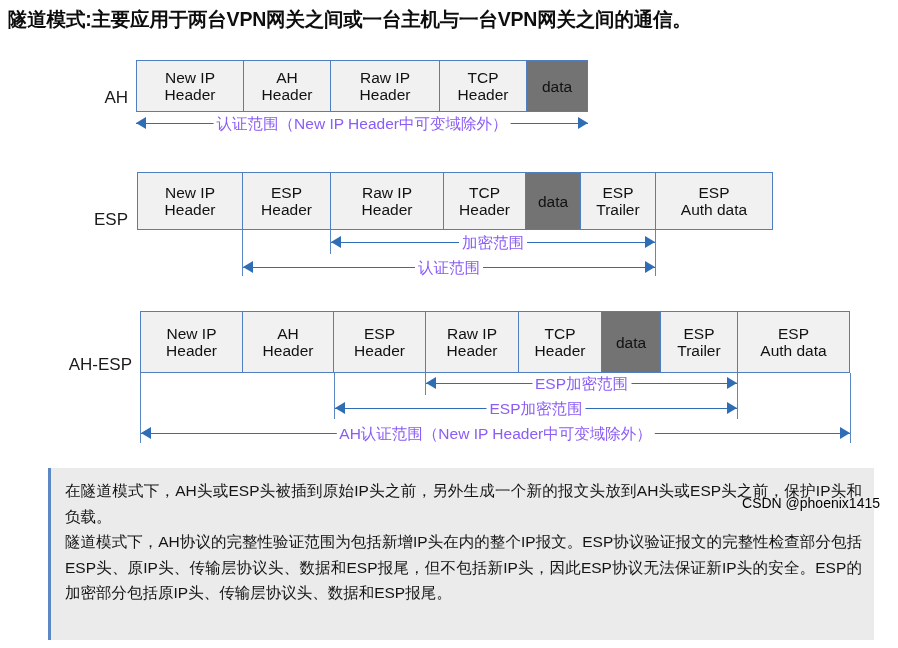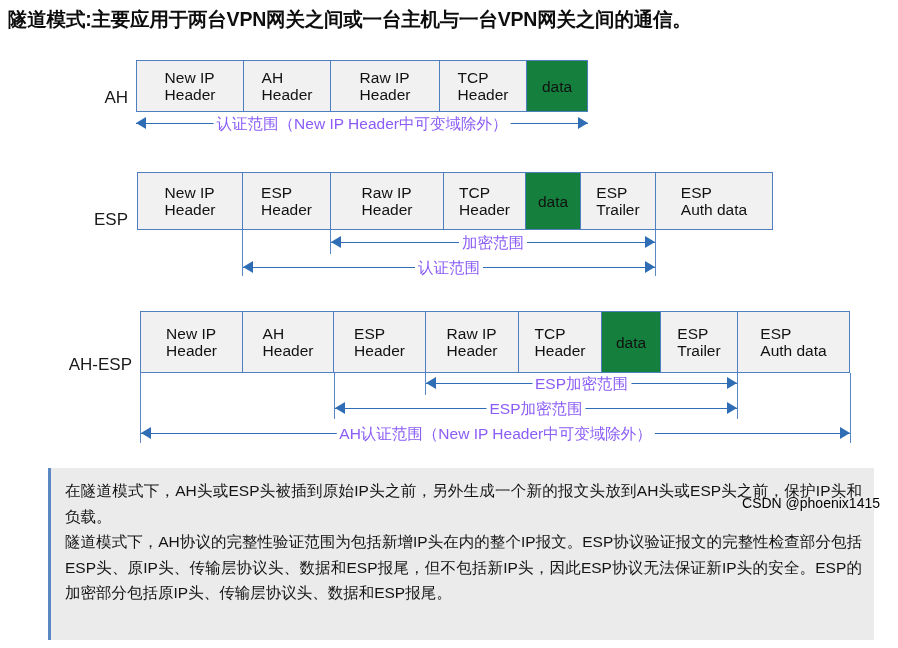"New IP" .cell { text-align: none -> center }
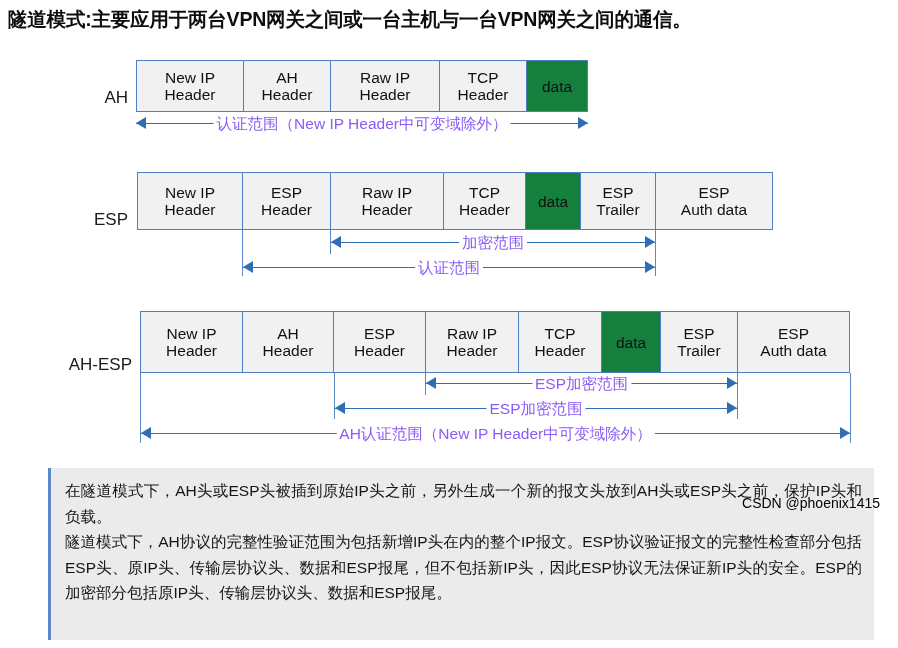"data" .cell.white { background: #15803d -> #737373 }
